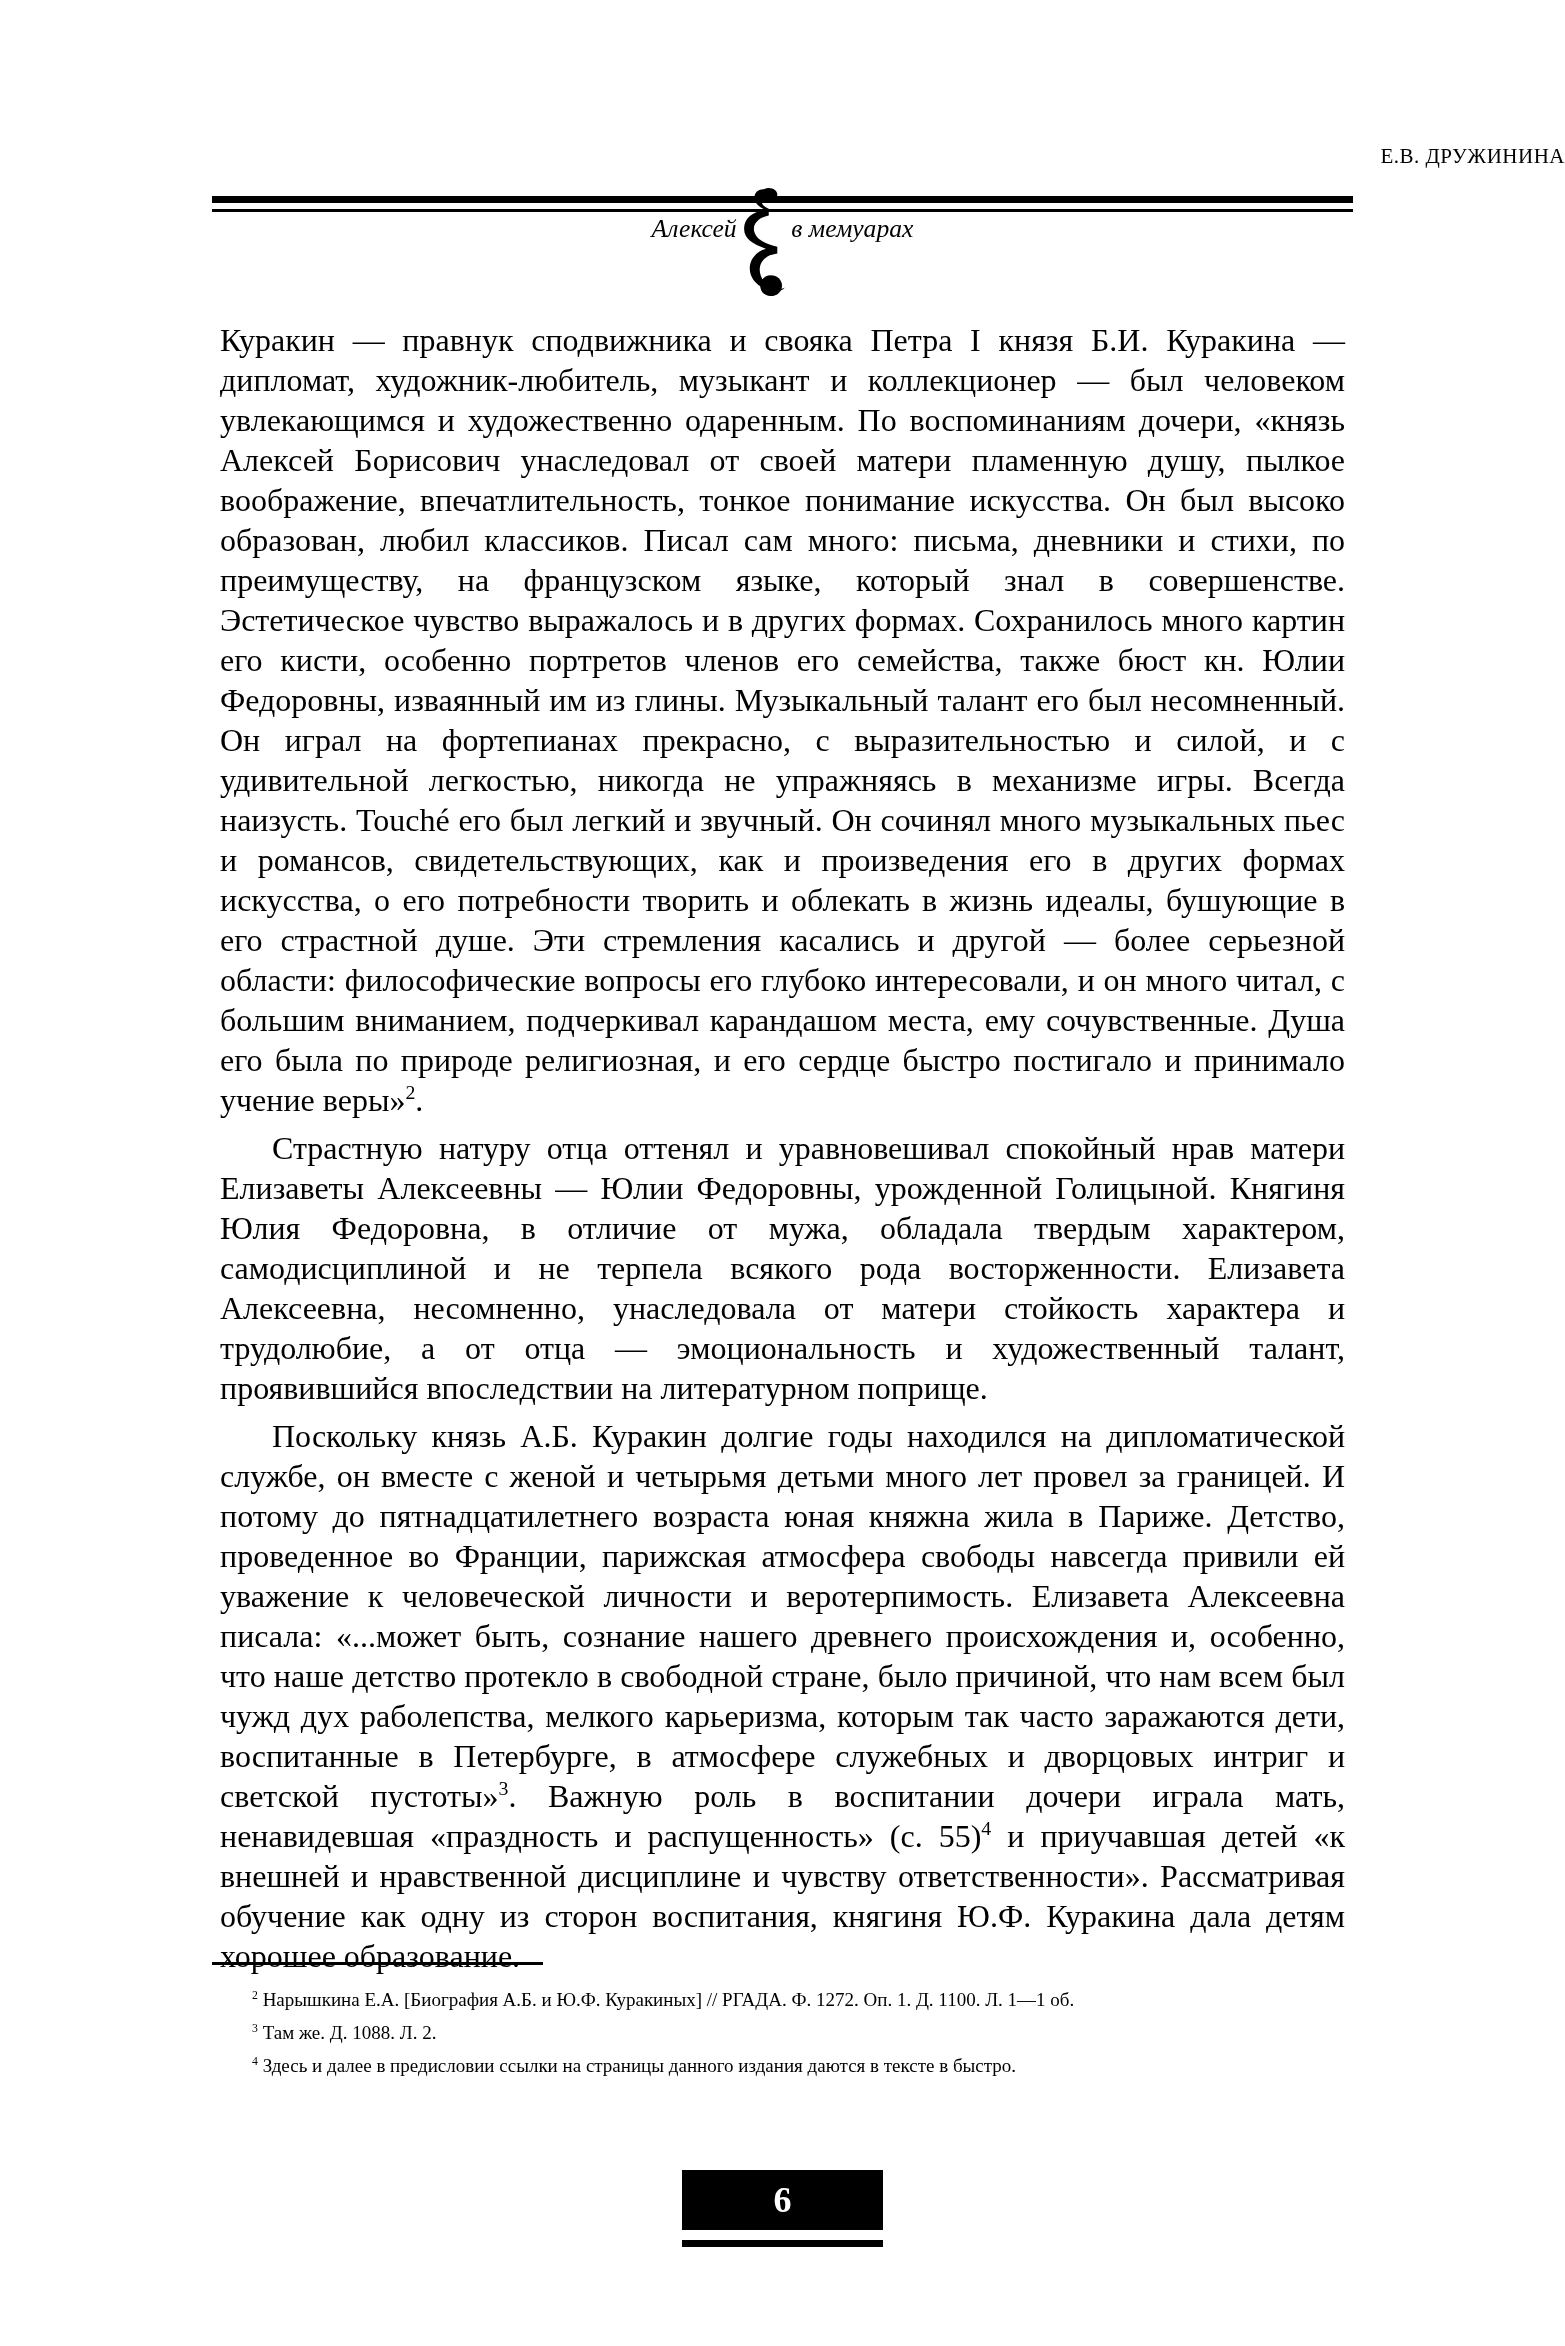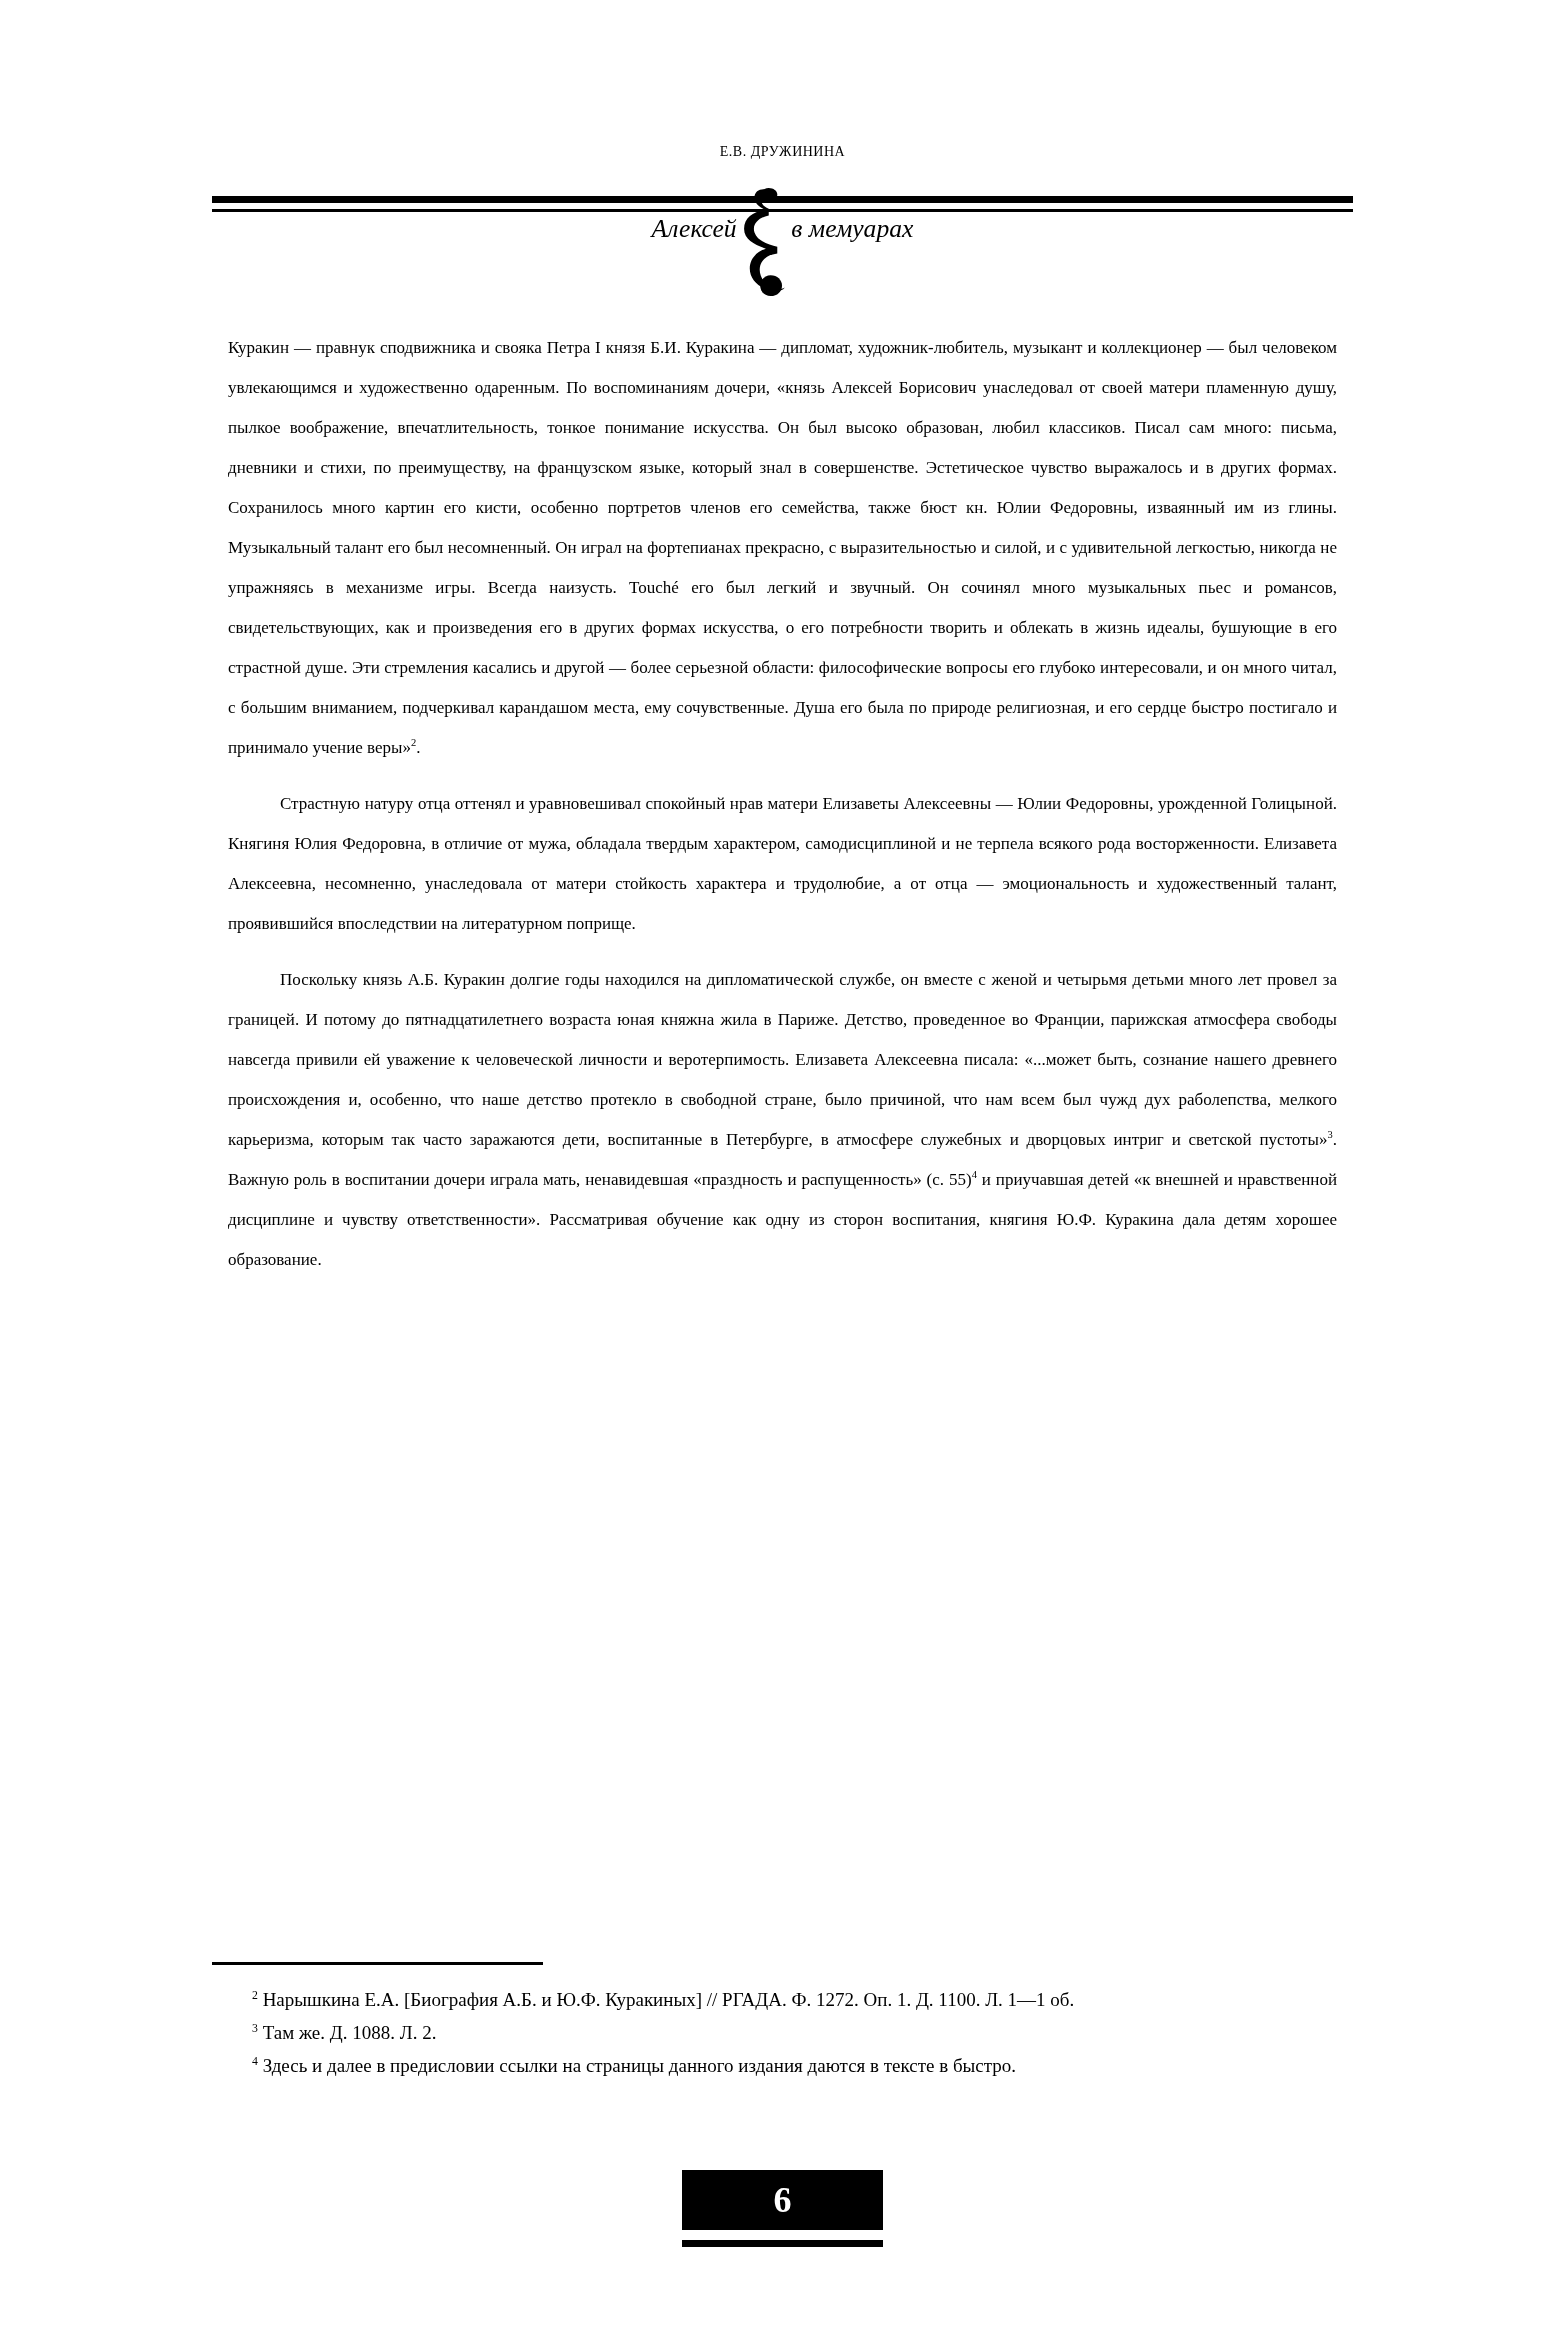"Е.В. ДРУЖИНИНА" .running-head .author { font-size: 14px -> 21px; text-align: none -> right }
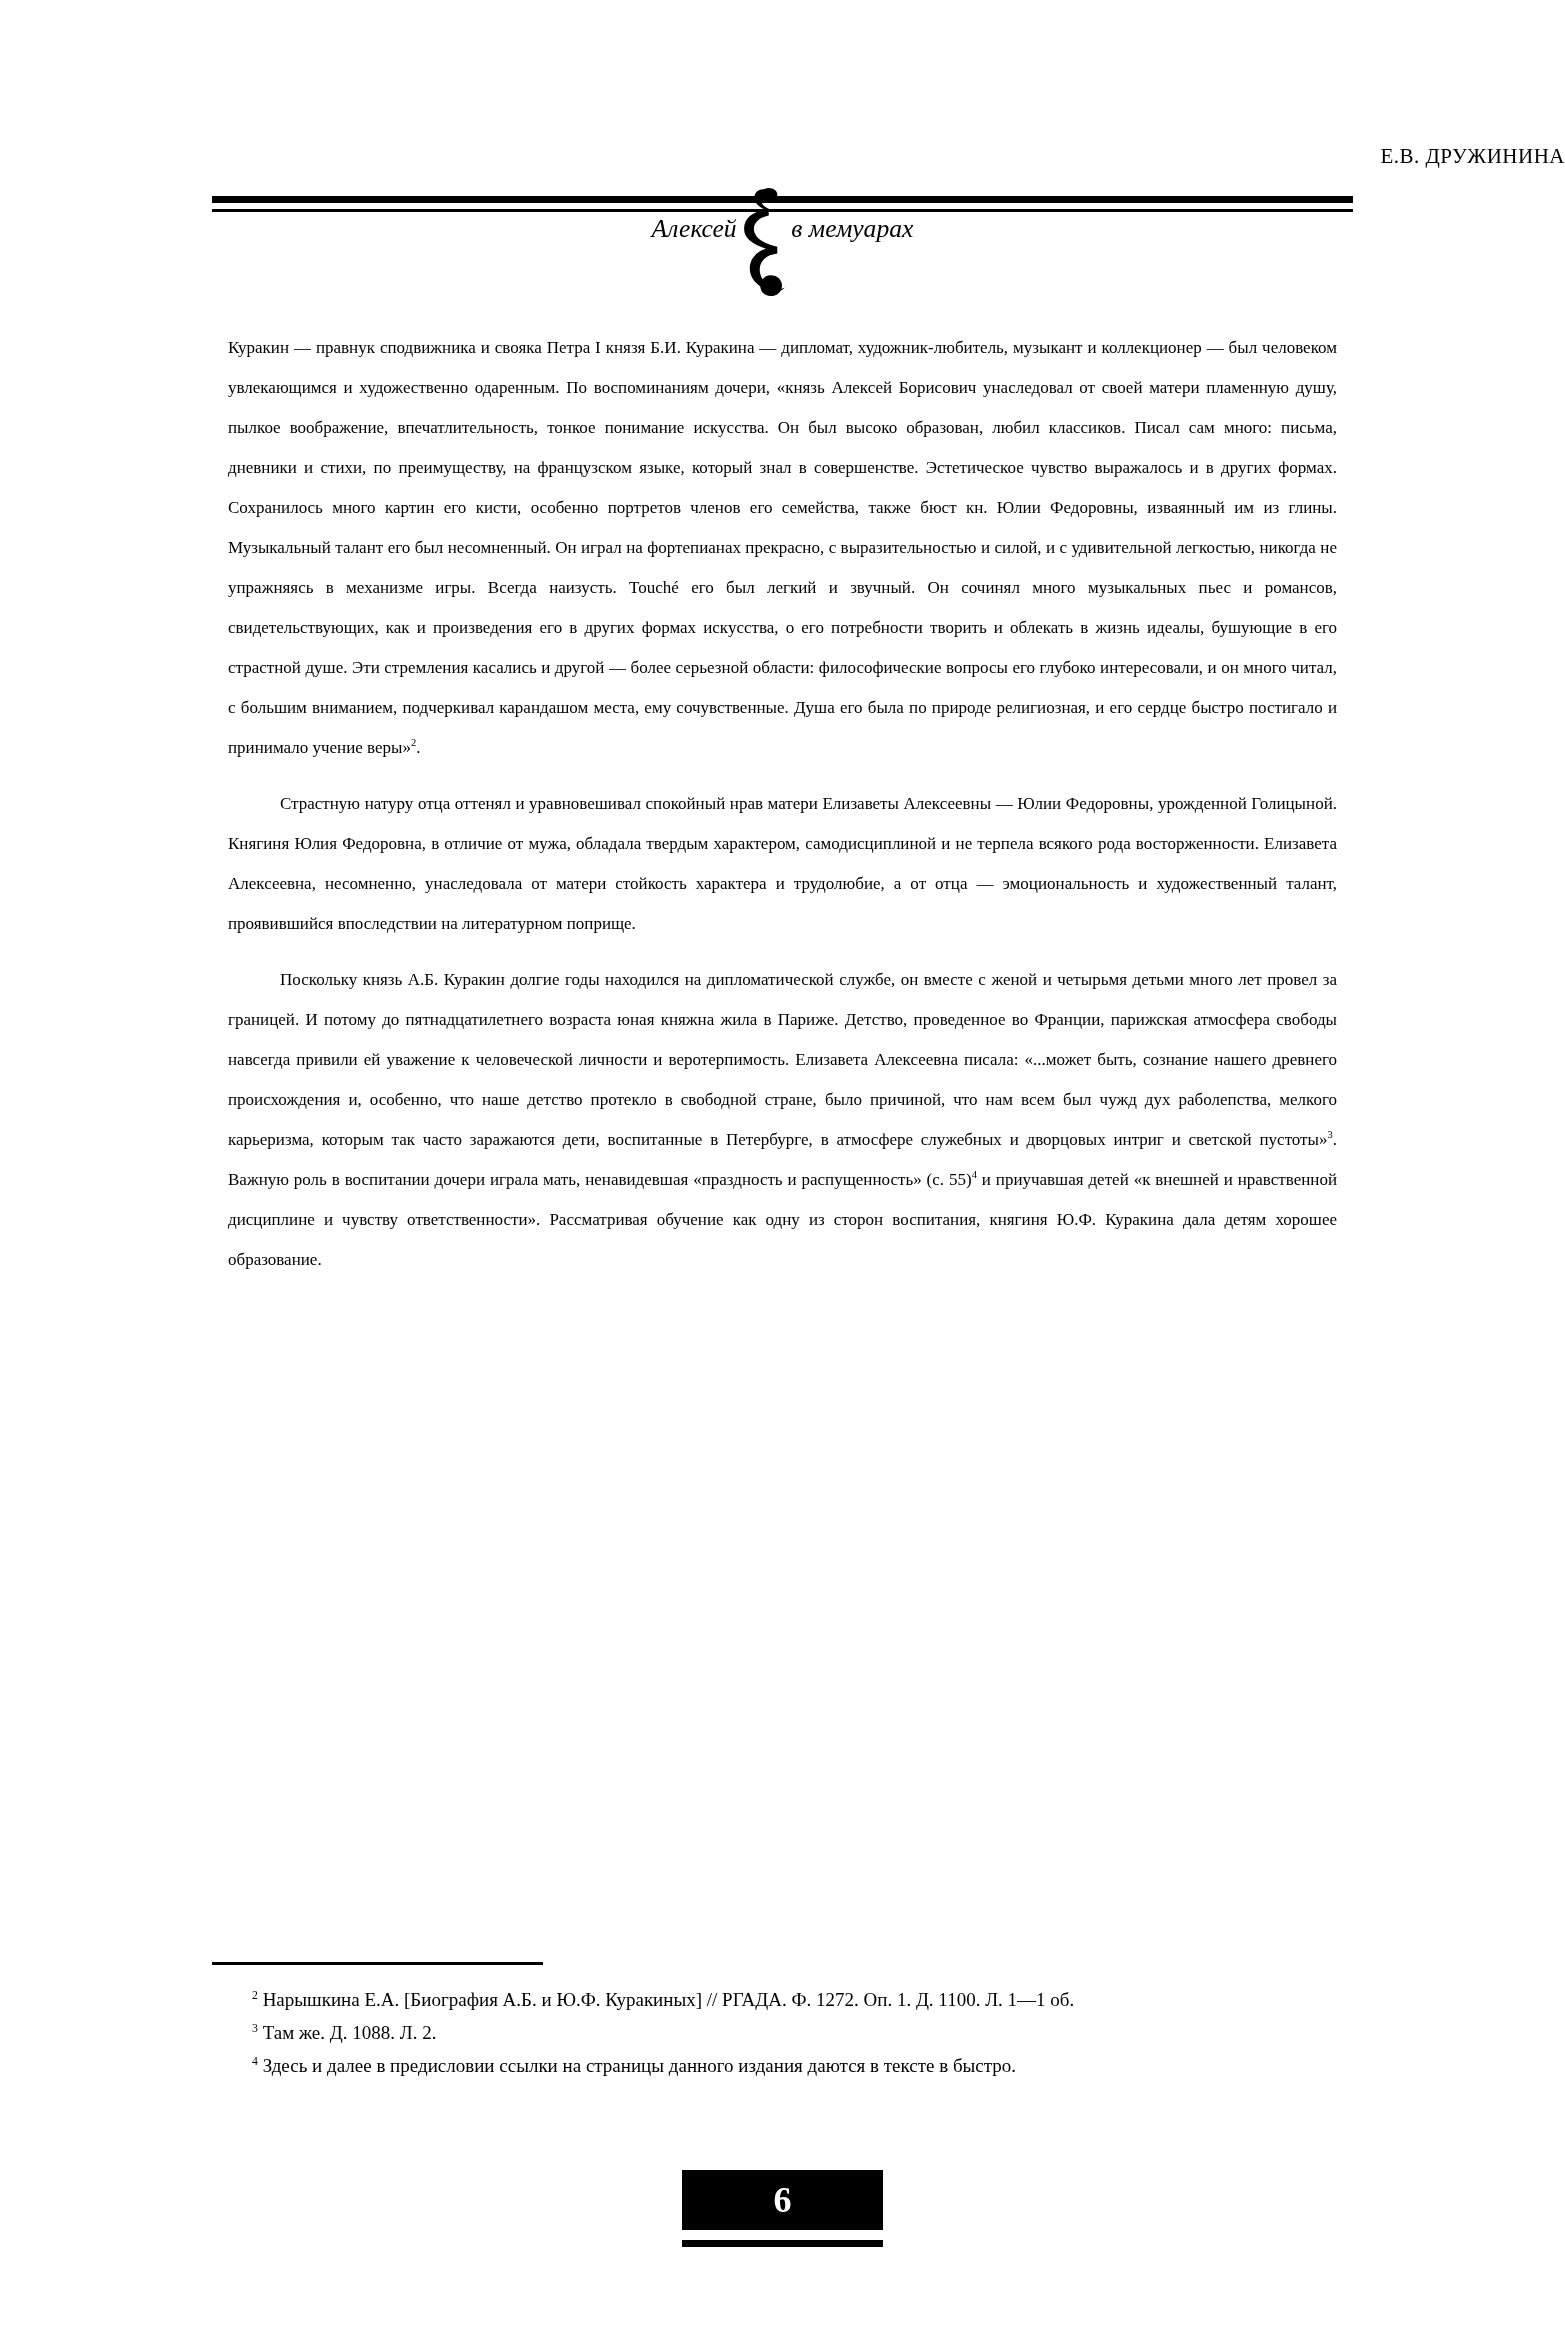"Куракин — правнук сподвижника и" p.para { font-size: 17px -> 32px; margin: 16px -> 8px }
